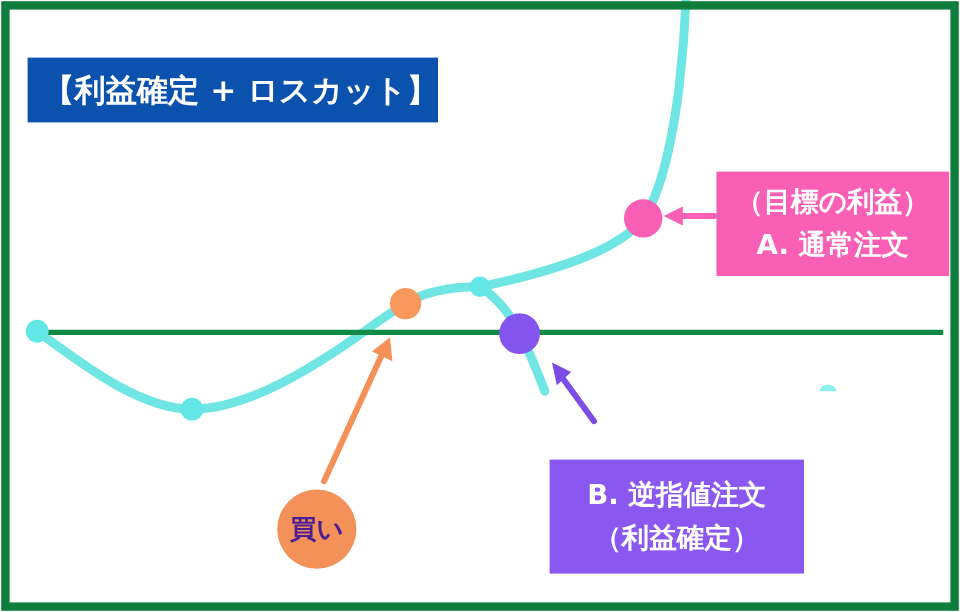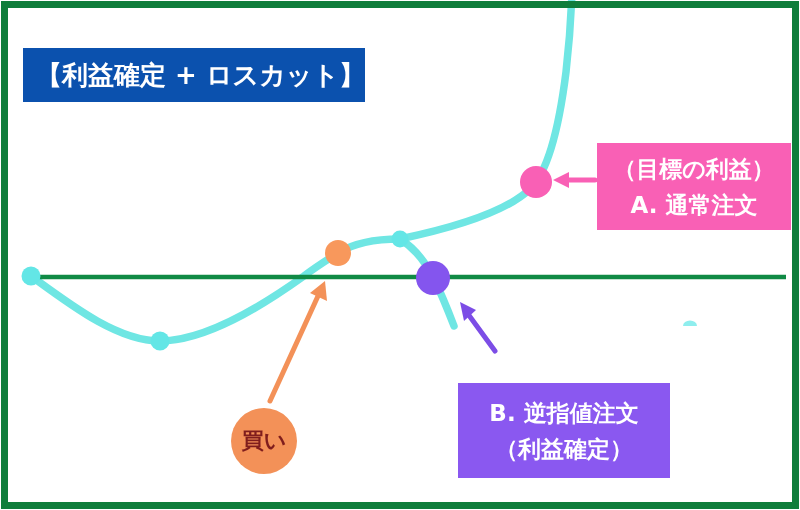"買い" .buy-badge { color: #7f1d1d -> #4c1d95 }
